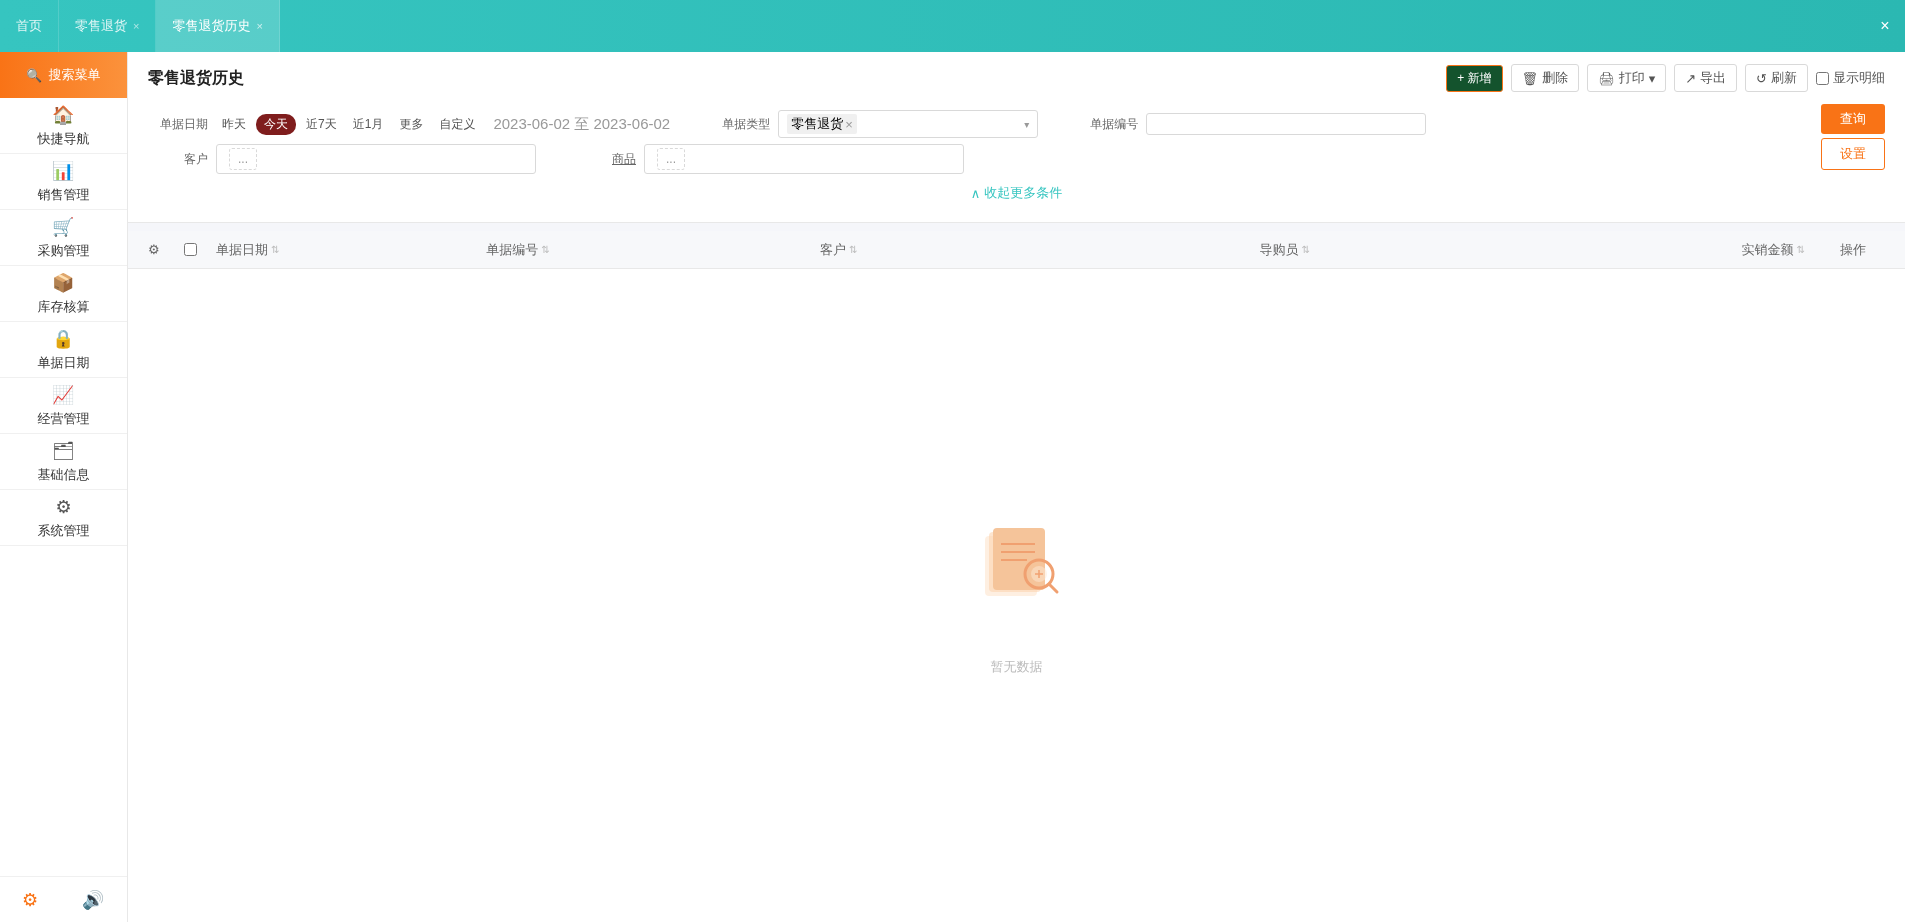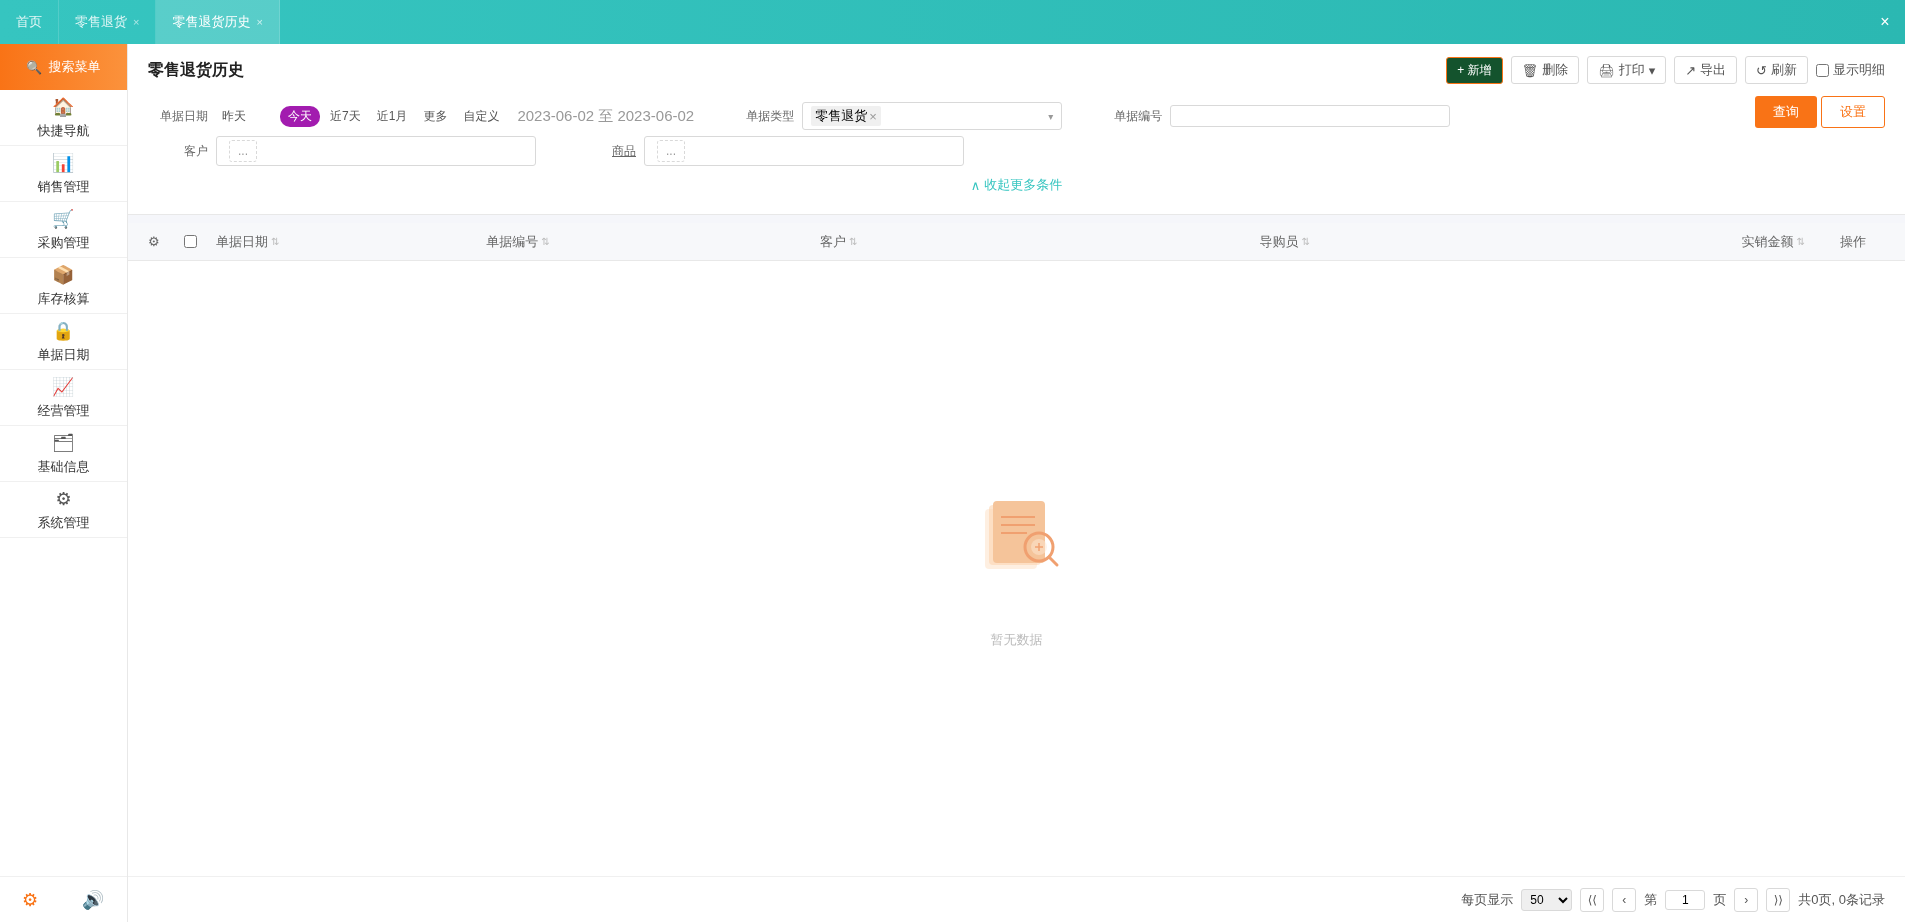"首页" .top-bar { height: 44px -> 52px }
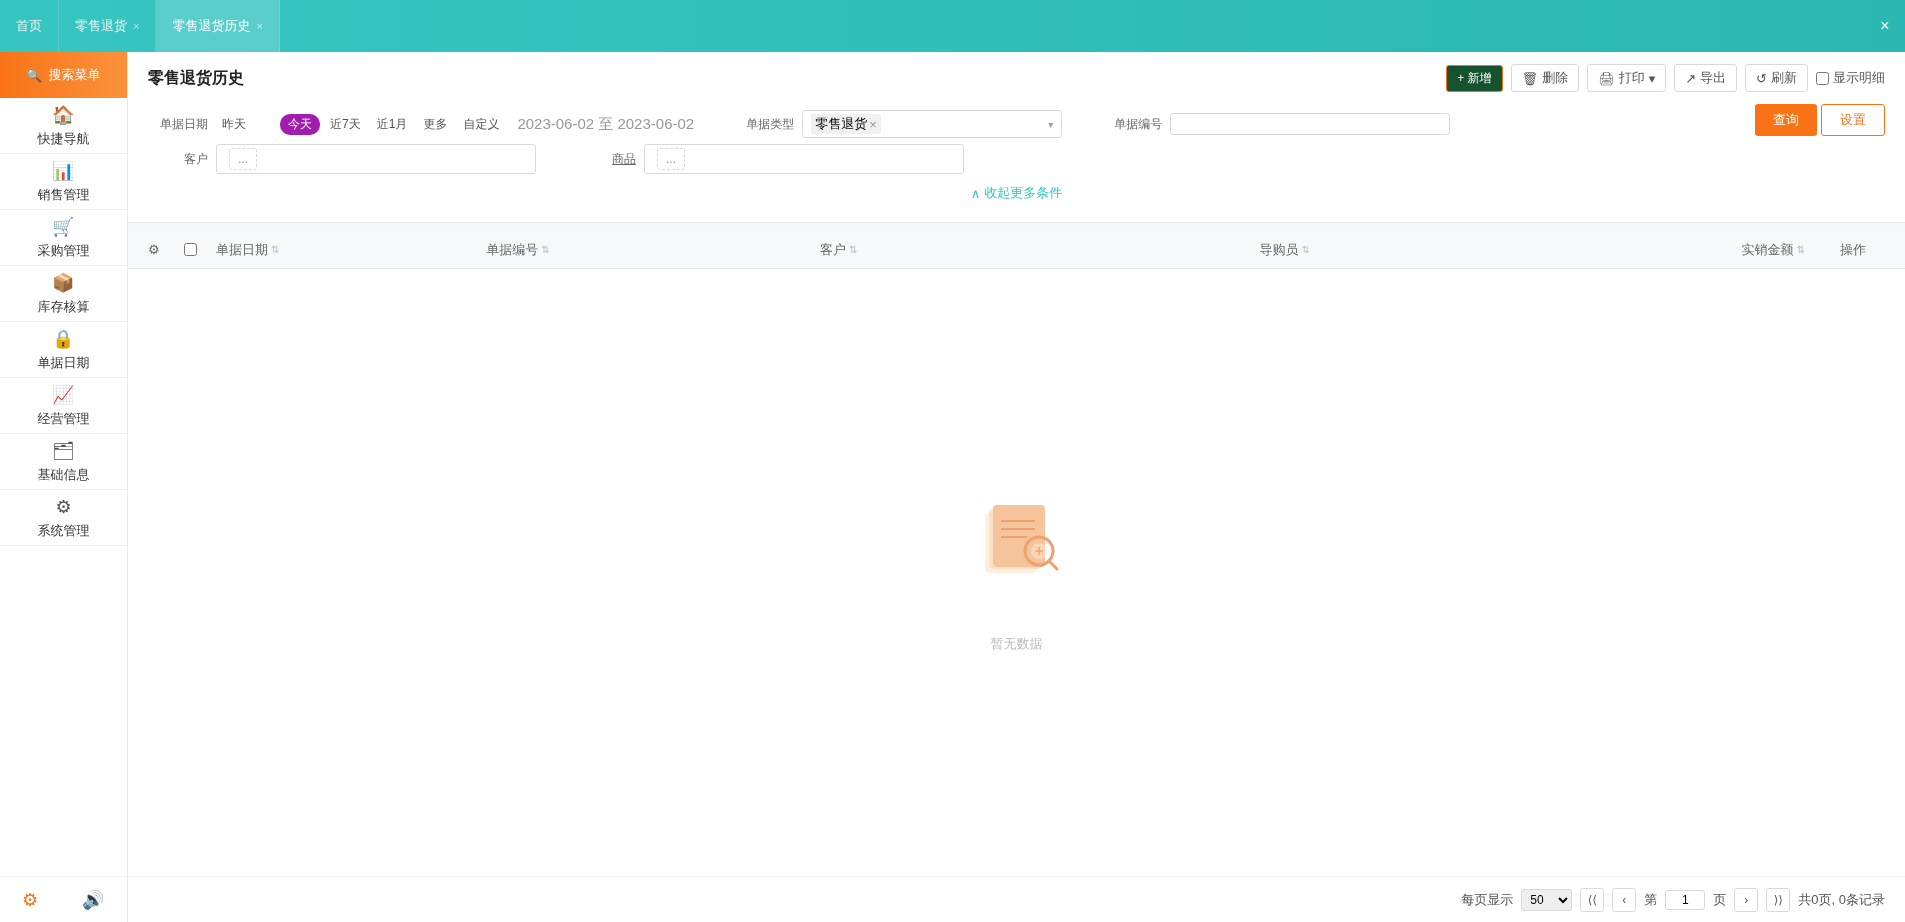"今天" .date-opt.active { background: #a21caf -> #7f1d1d; margin-left: 24px -> none }
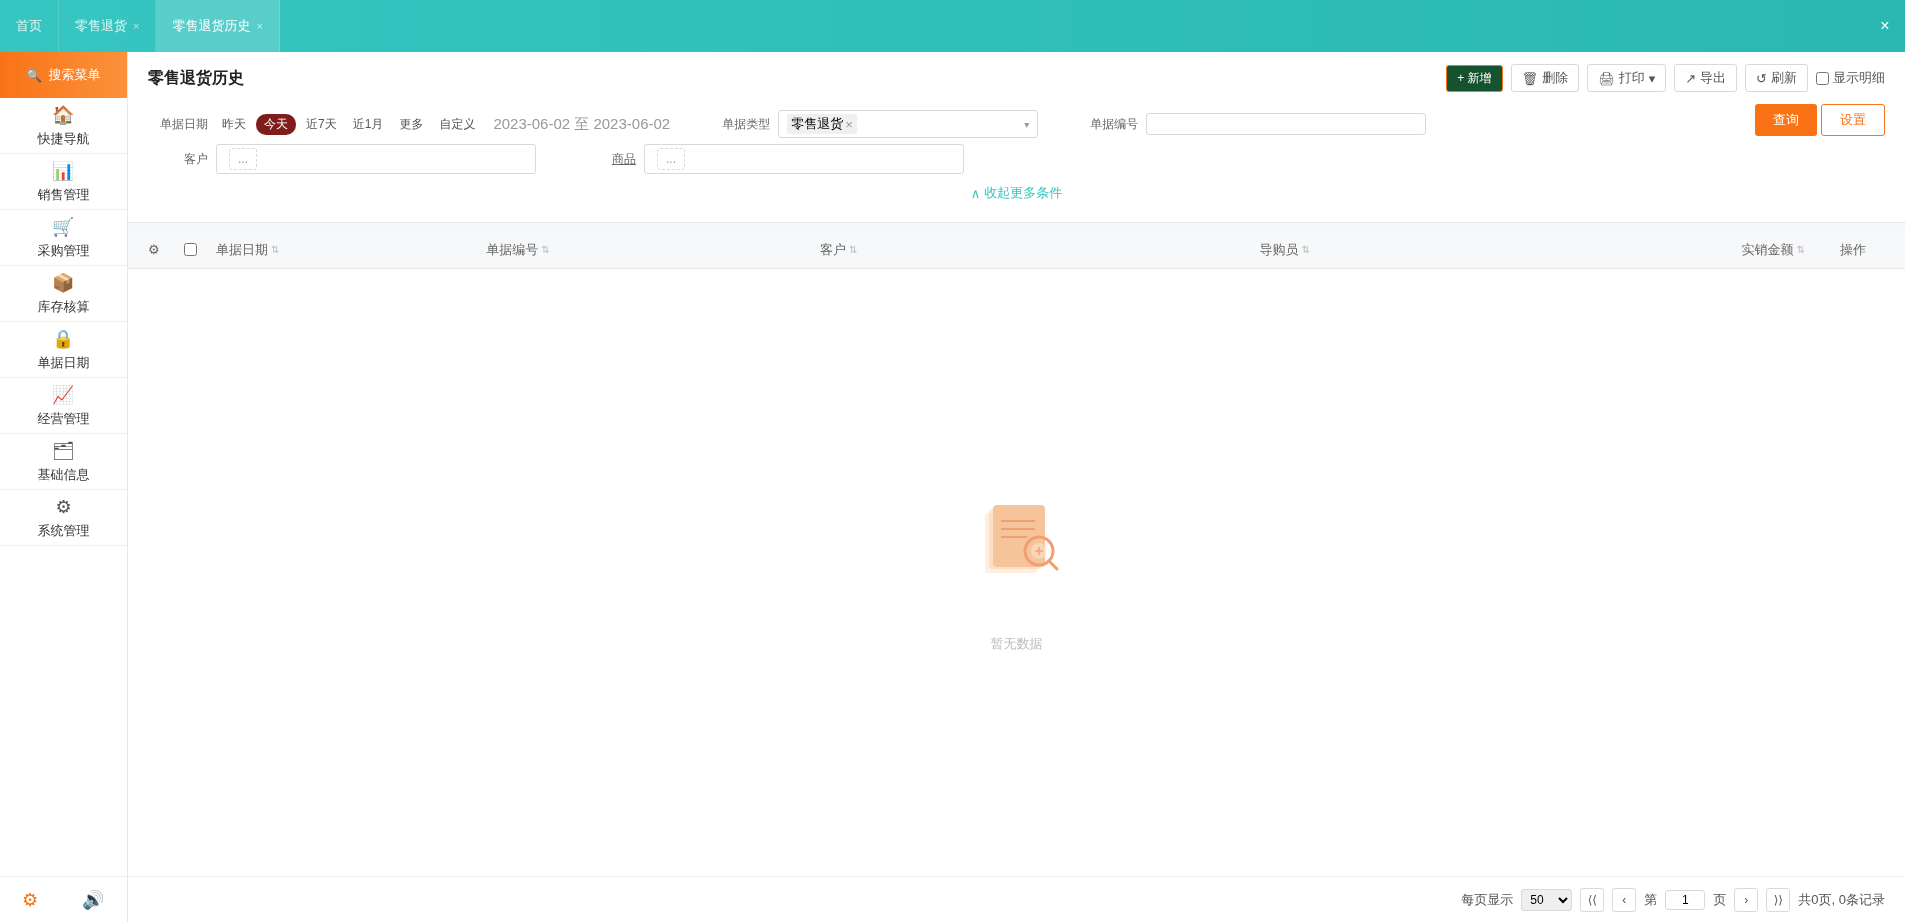"查询" div { flex-direction: none -> column }
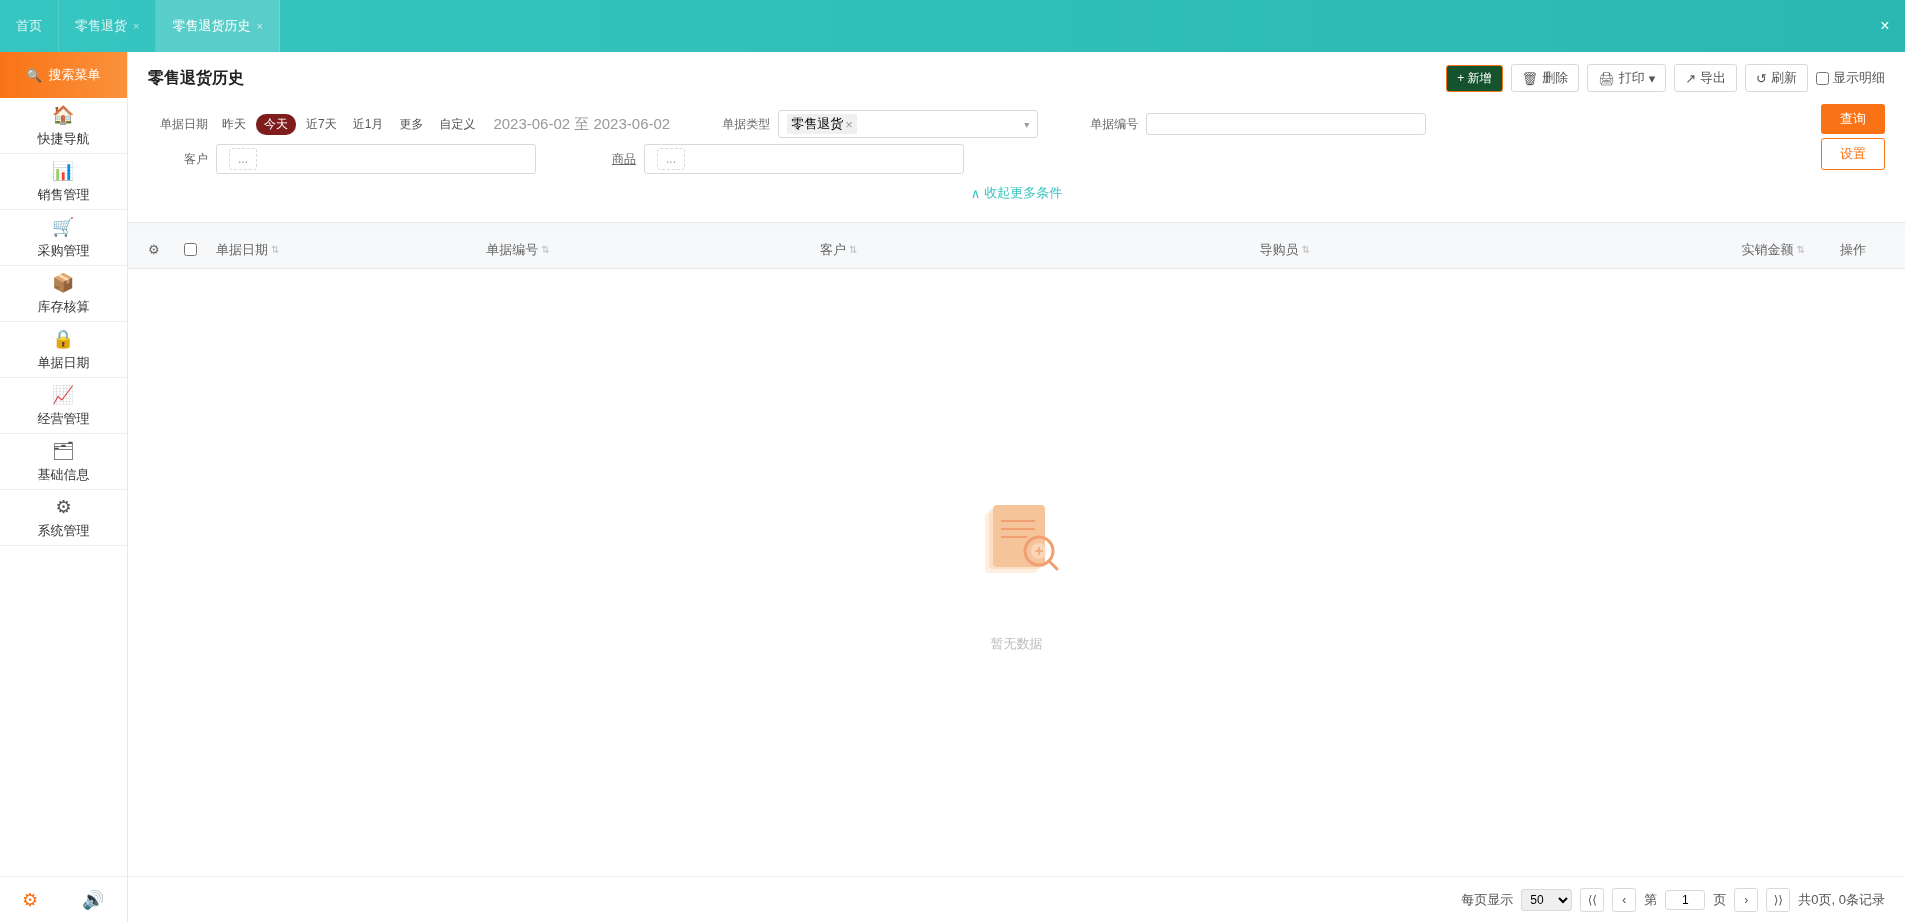"每页显示" div.pagination { html: <div> <span>每页显示</span> <select> <option>50</option> <option>100</option> <option>200</option> </select> <div>⟨⟨</div> <div>‹</div> <span>第</span> <input> <span>页</span> <div>›</div> <div>⟩⟩</div> <span>共0页, 0条记录</span> </div> -> none }
